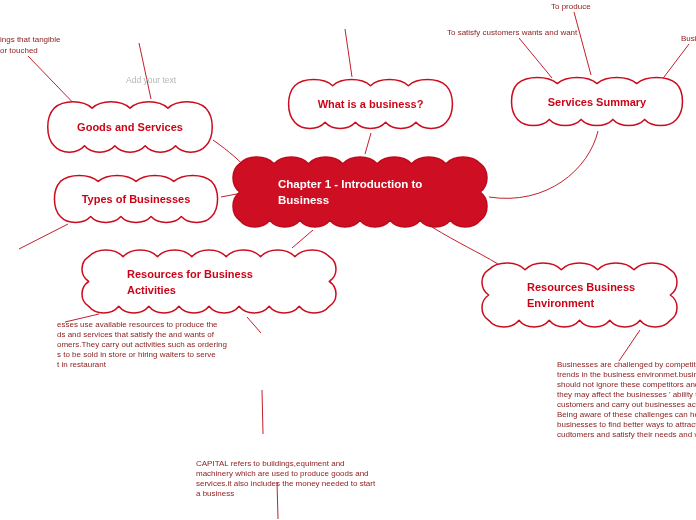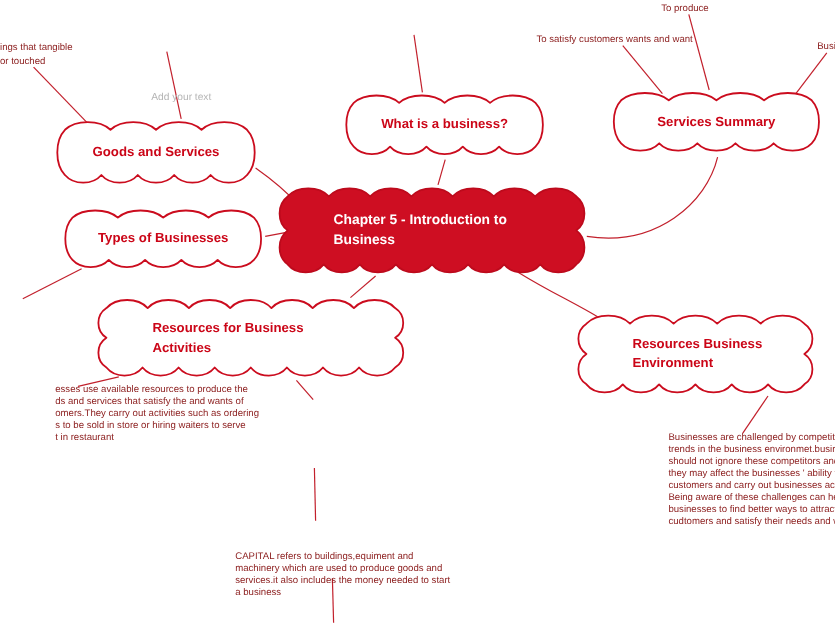"Chapter 5 - Introduction to" div.cloud-label { text: 5 -> 1 }
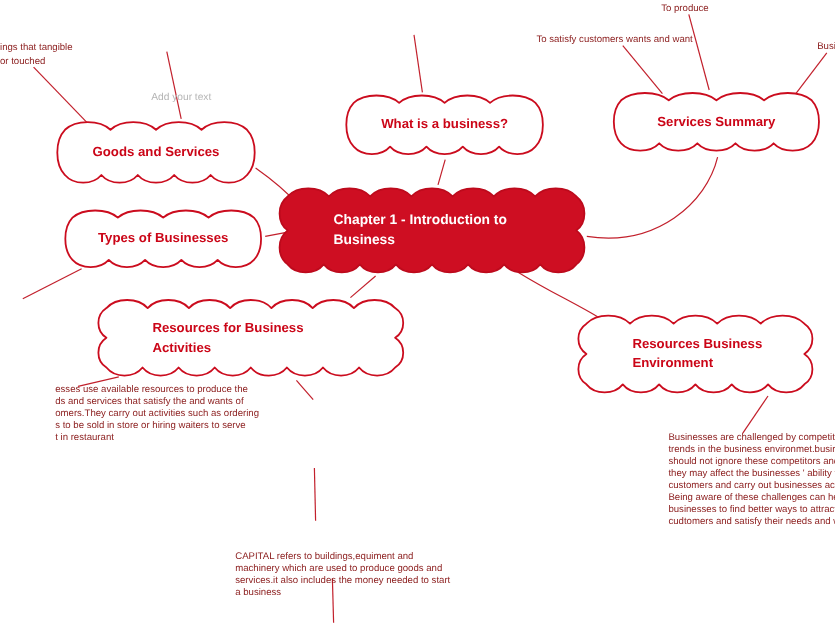"esses use available resources to" div.note { left: 1px -> 12px }
